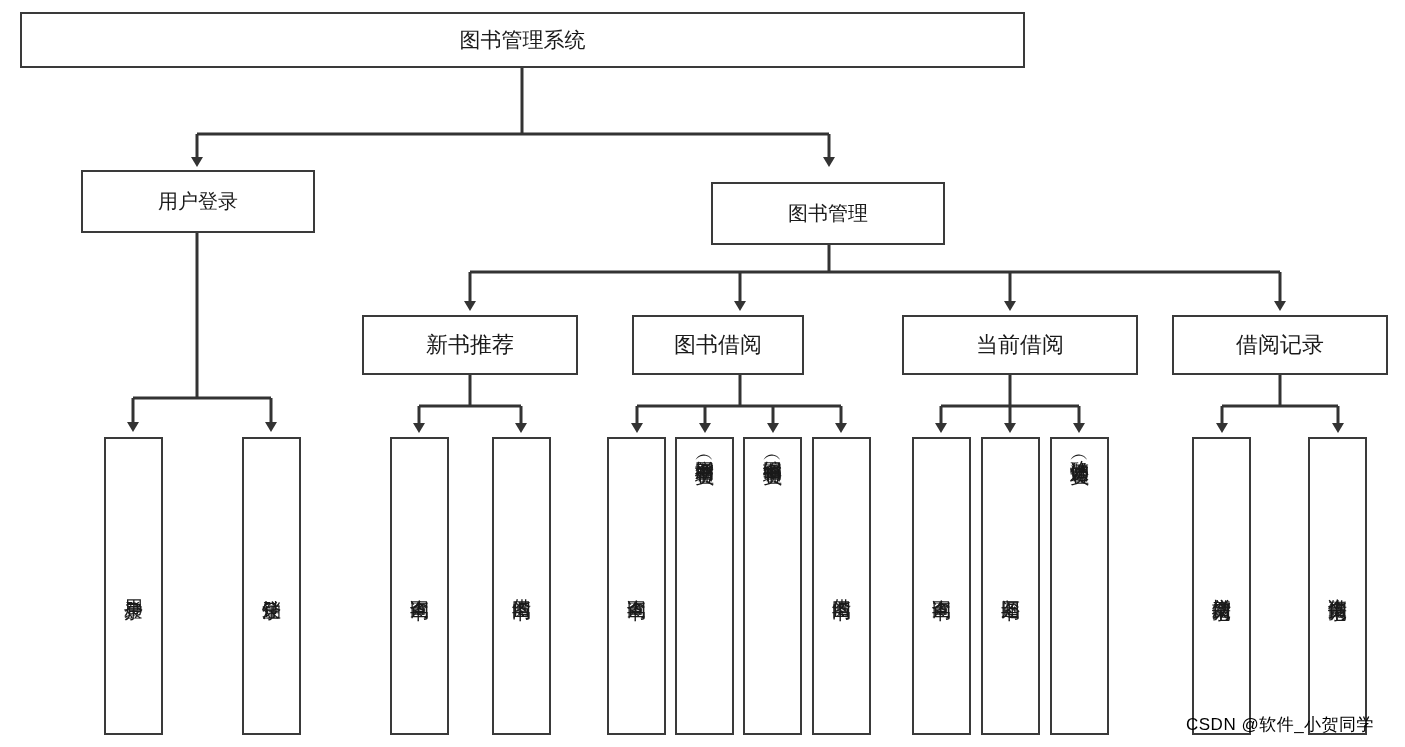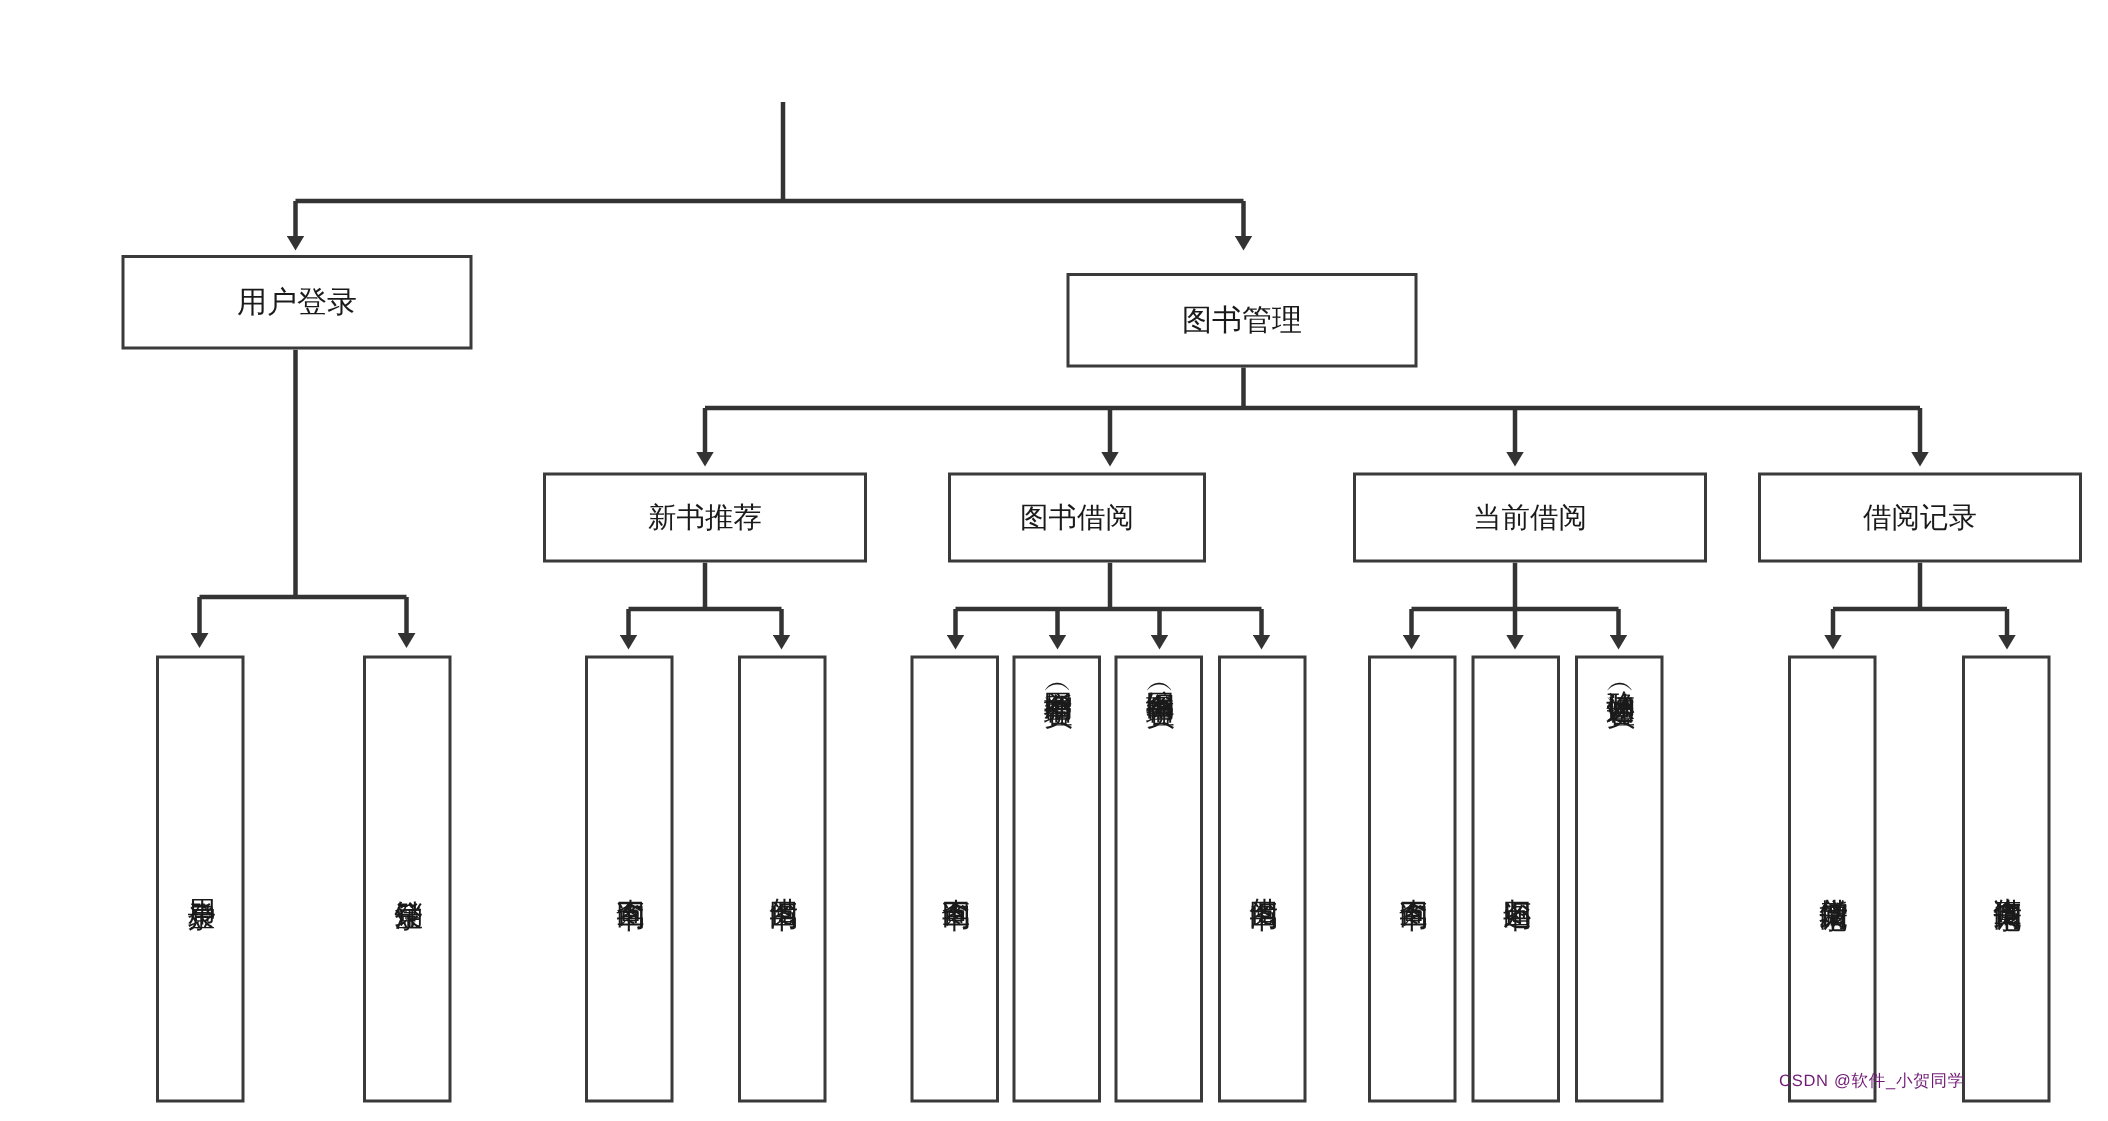"图书管理系统" div.node { html: none -> <div> <span>图书管理系统</span> </div> }
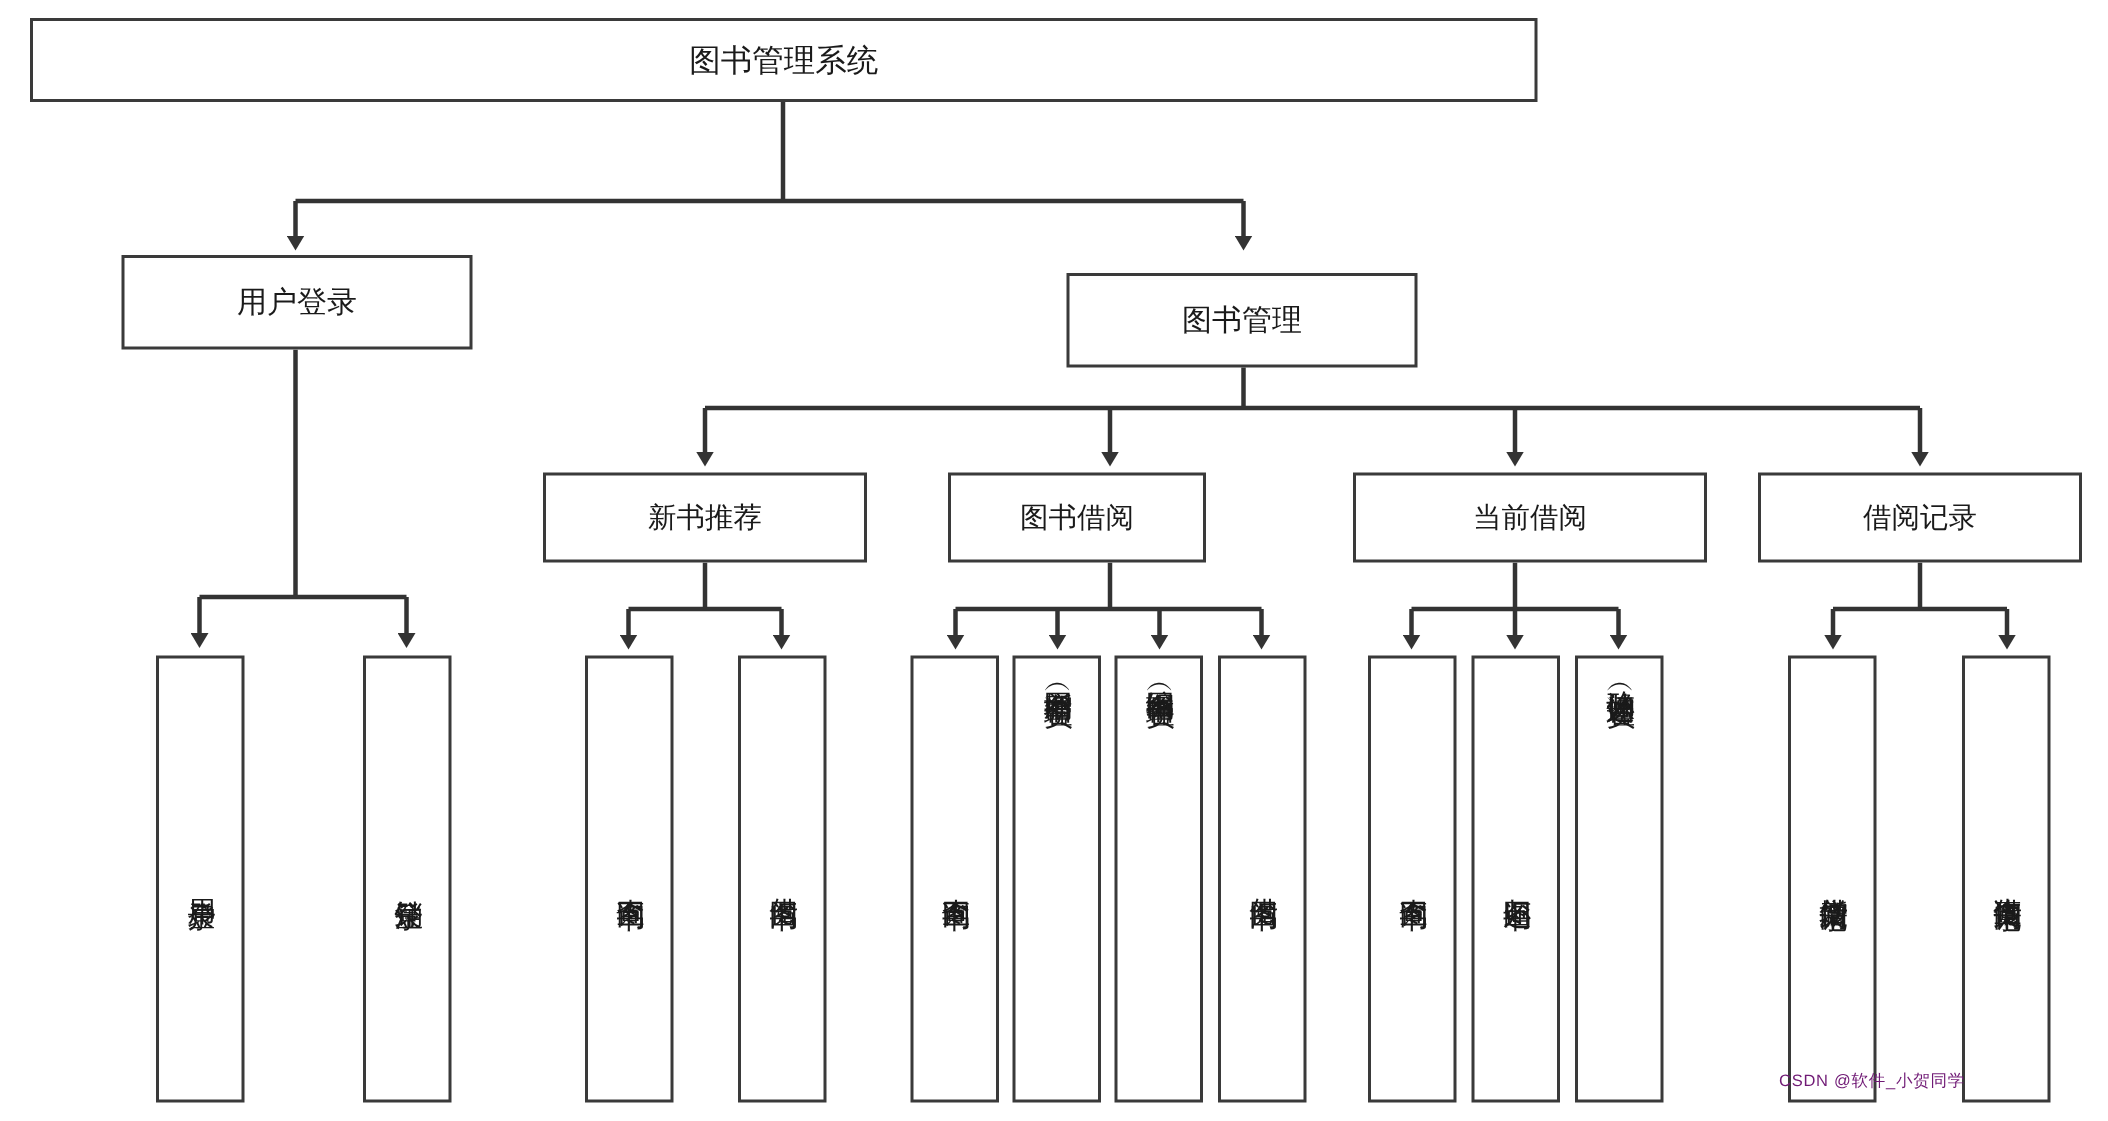"新书推荐" .node-l3 { font-size: 19px -> 22px }
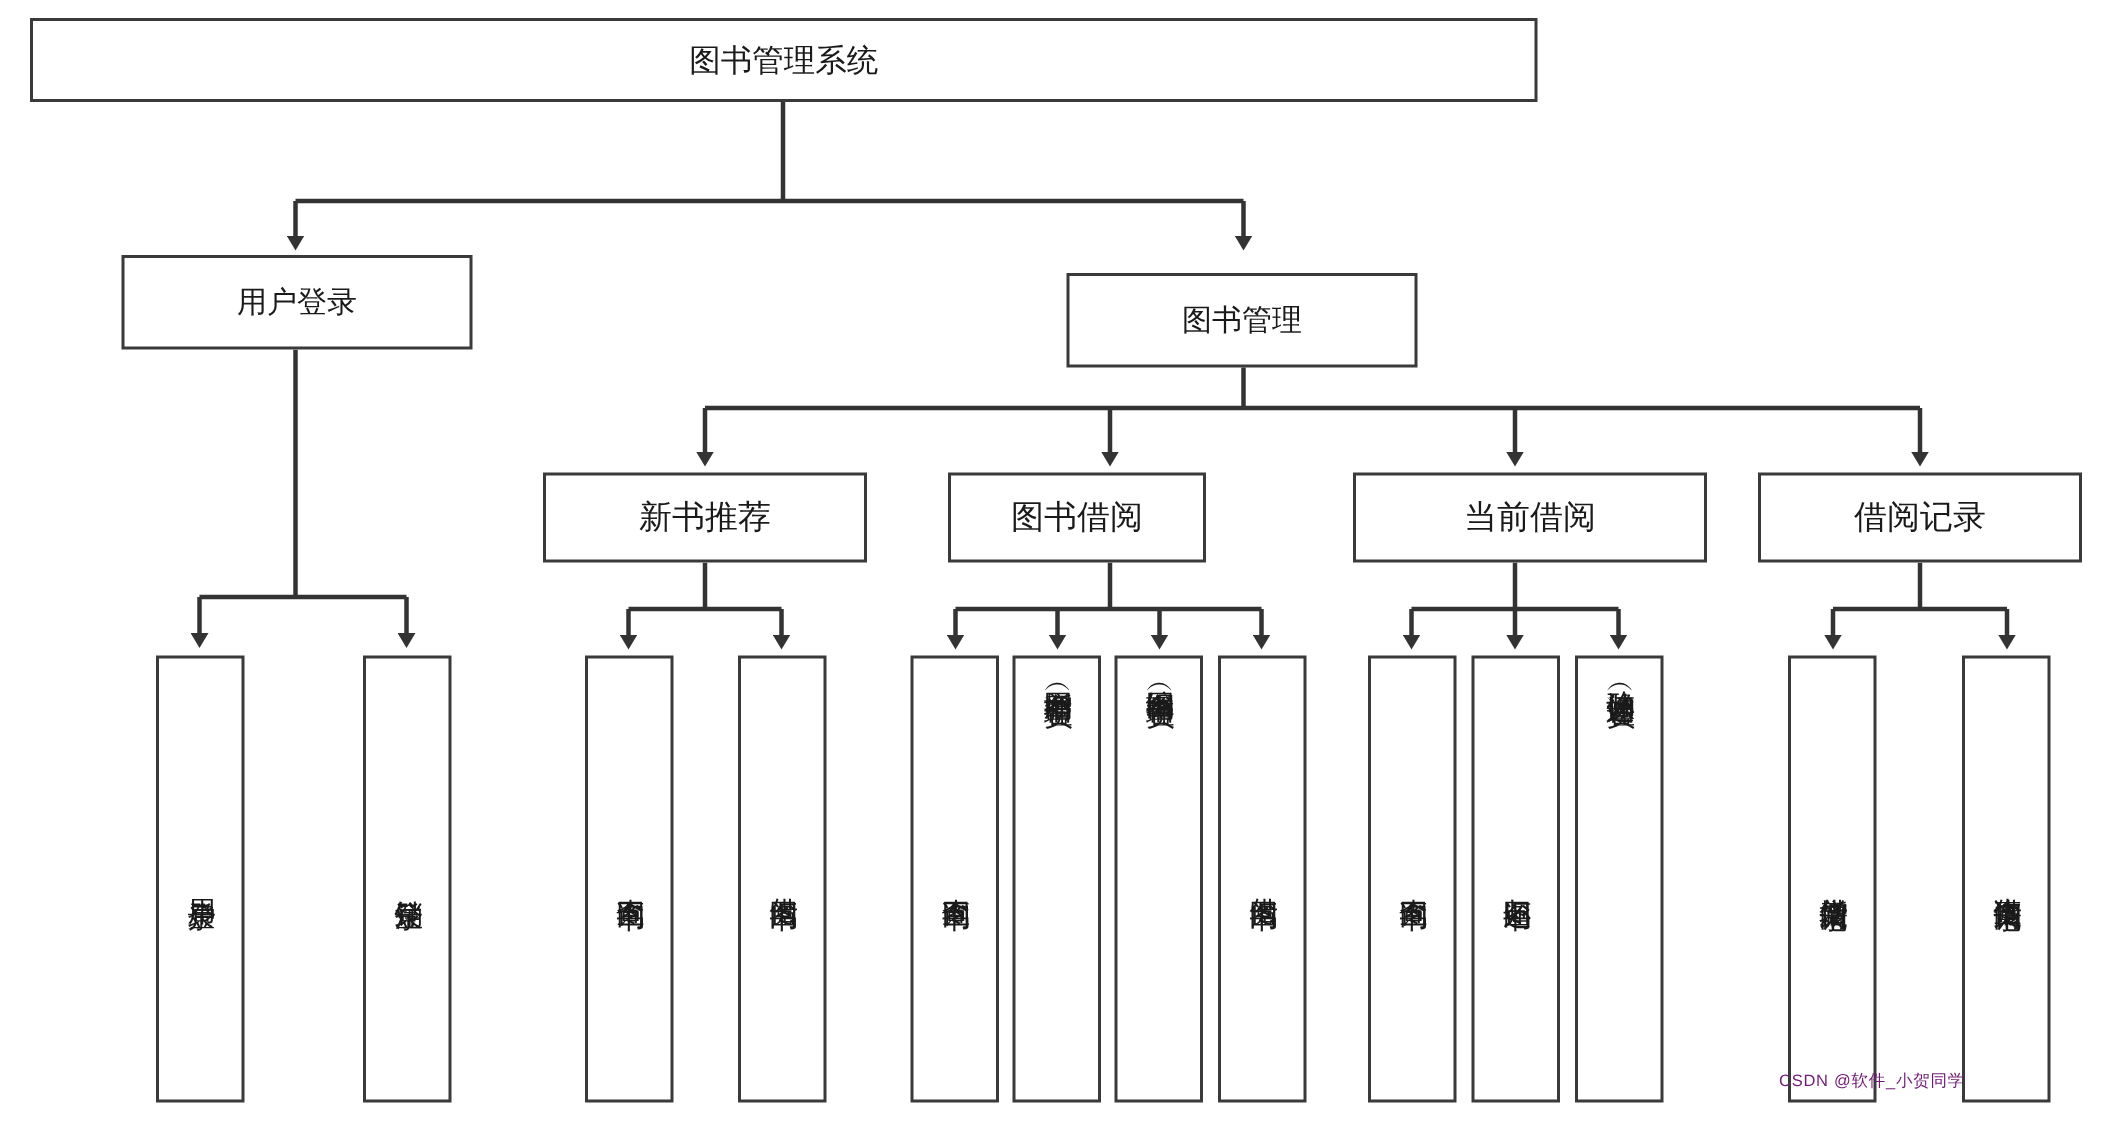"CSDN @软件_小贺同学" .watermark { color: #701a75 -> #000000; font-size: 11px -> 17px }
